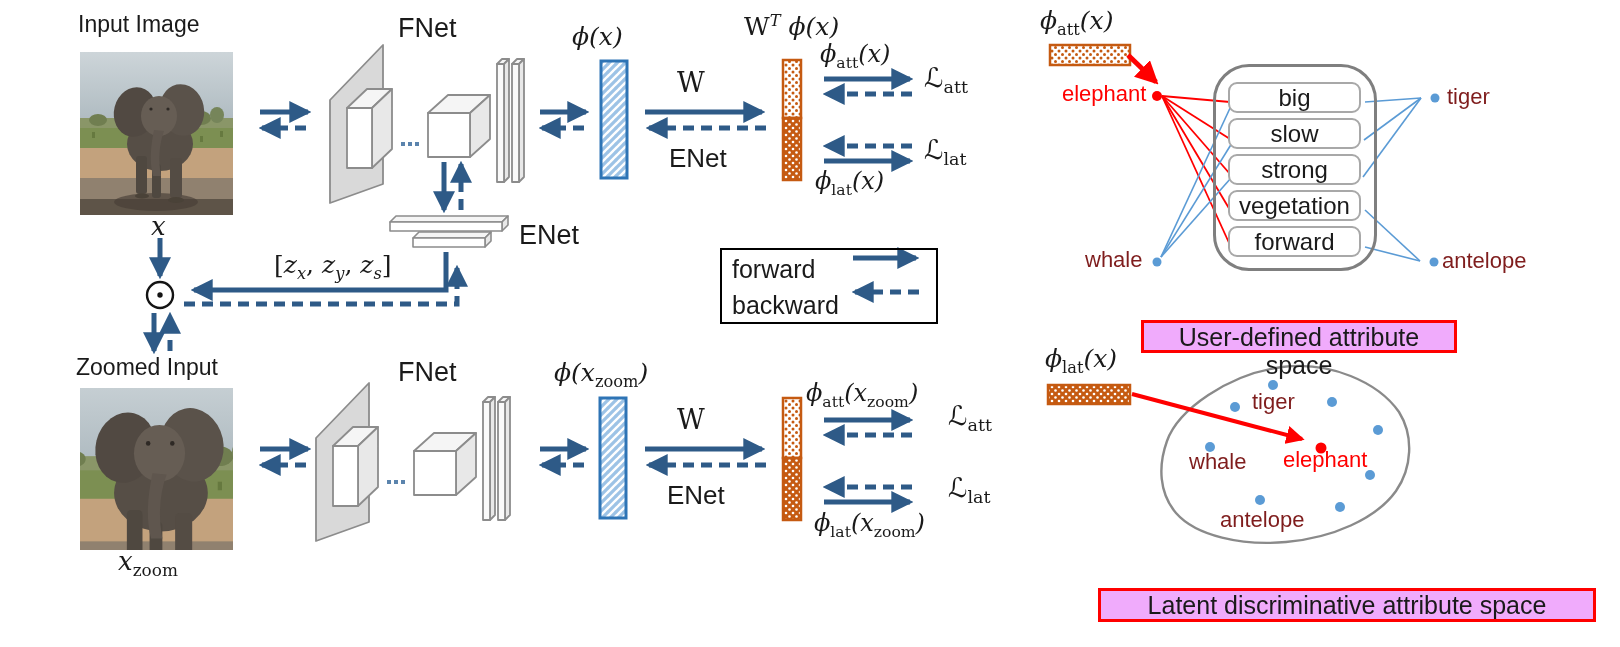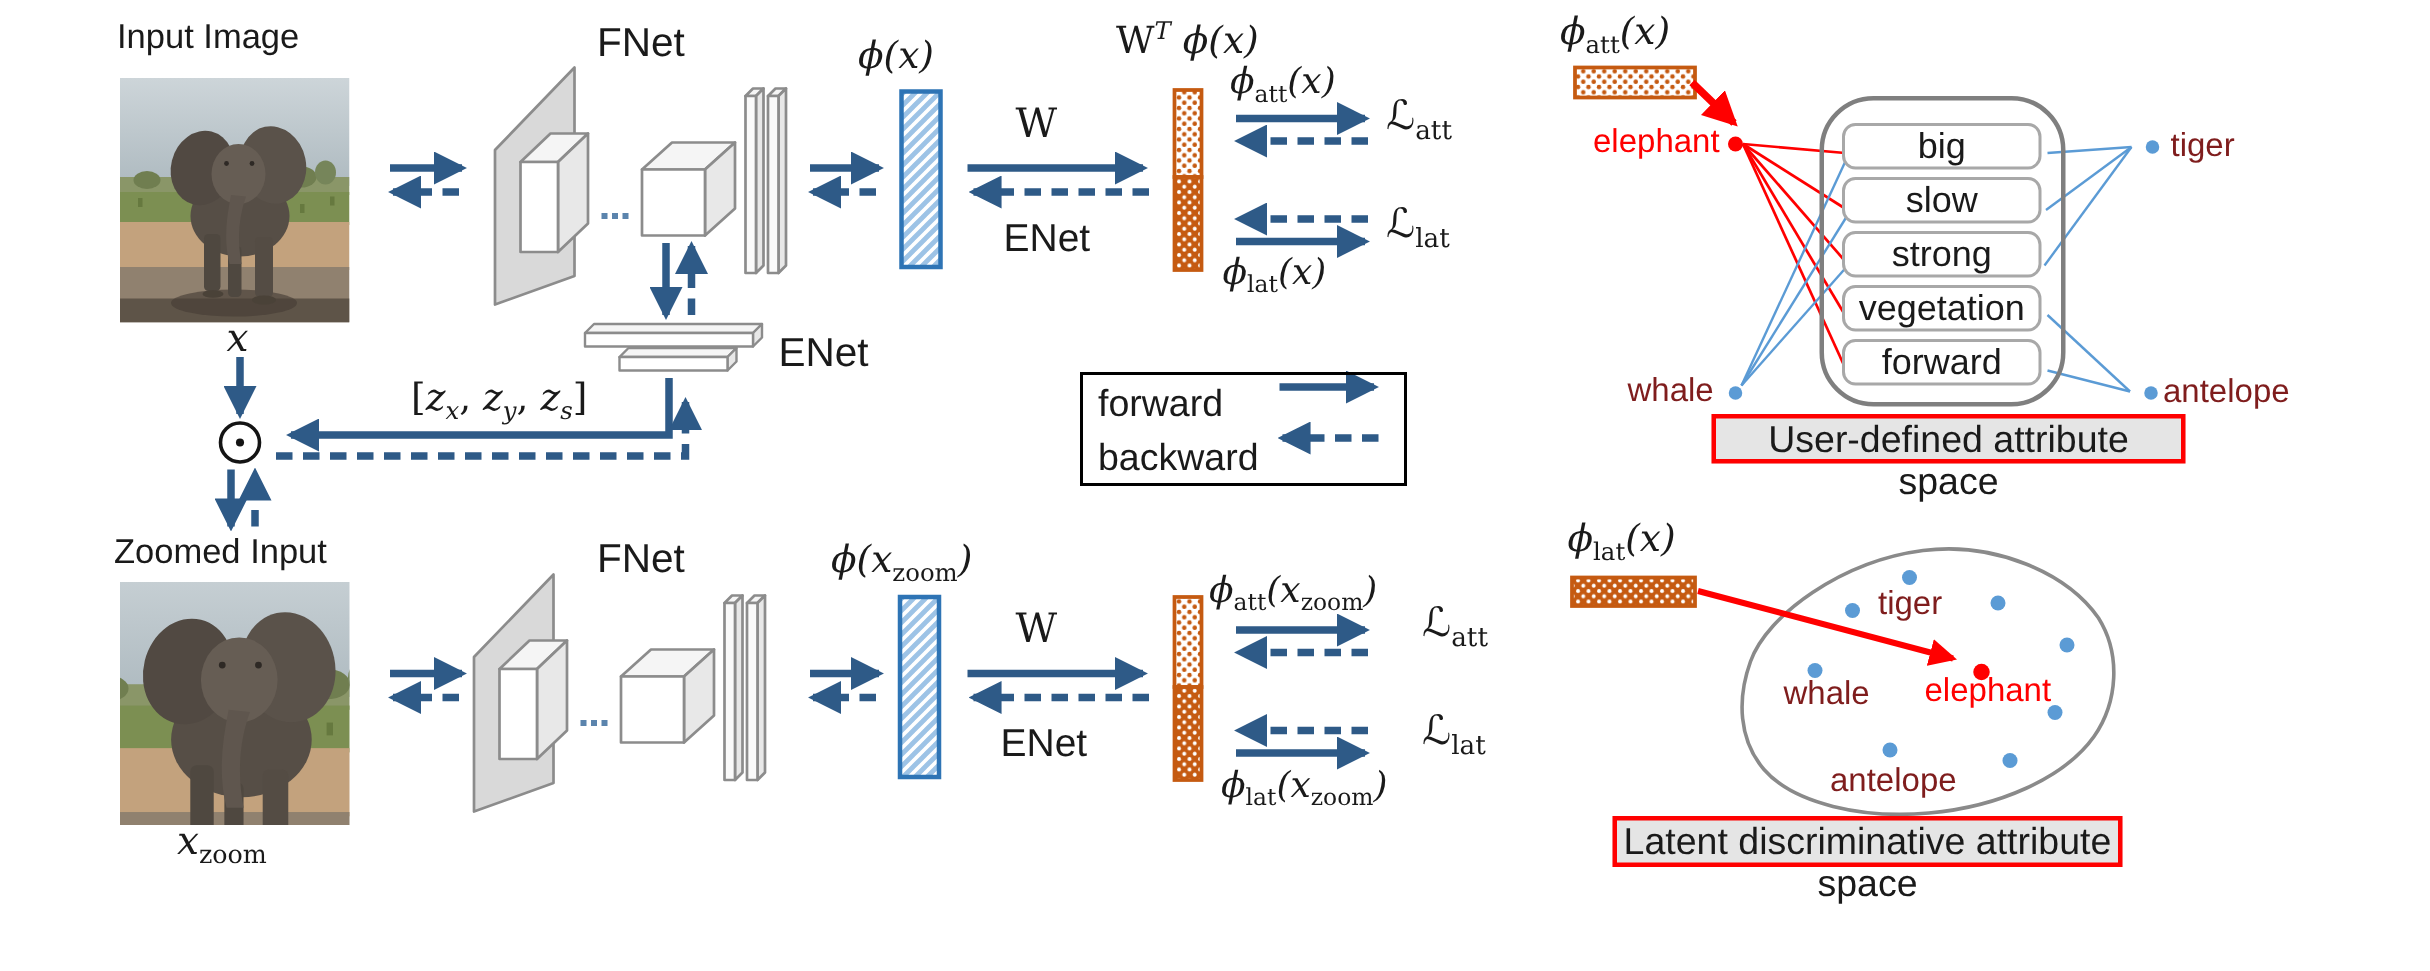"User-defined attribute space" .cap { background: #e5e5e5 -> #f0abfc; margin-top: none -> 44px }
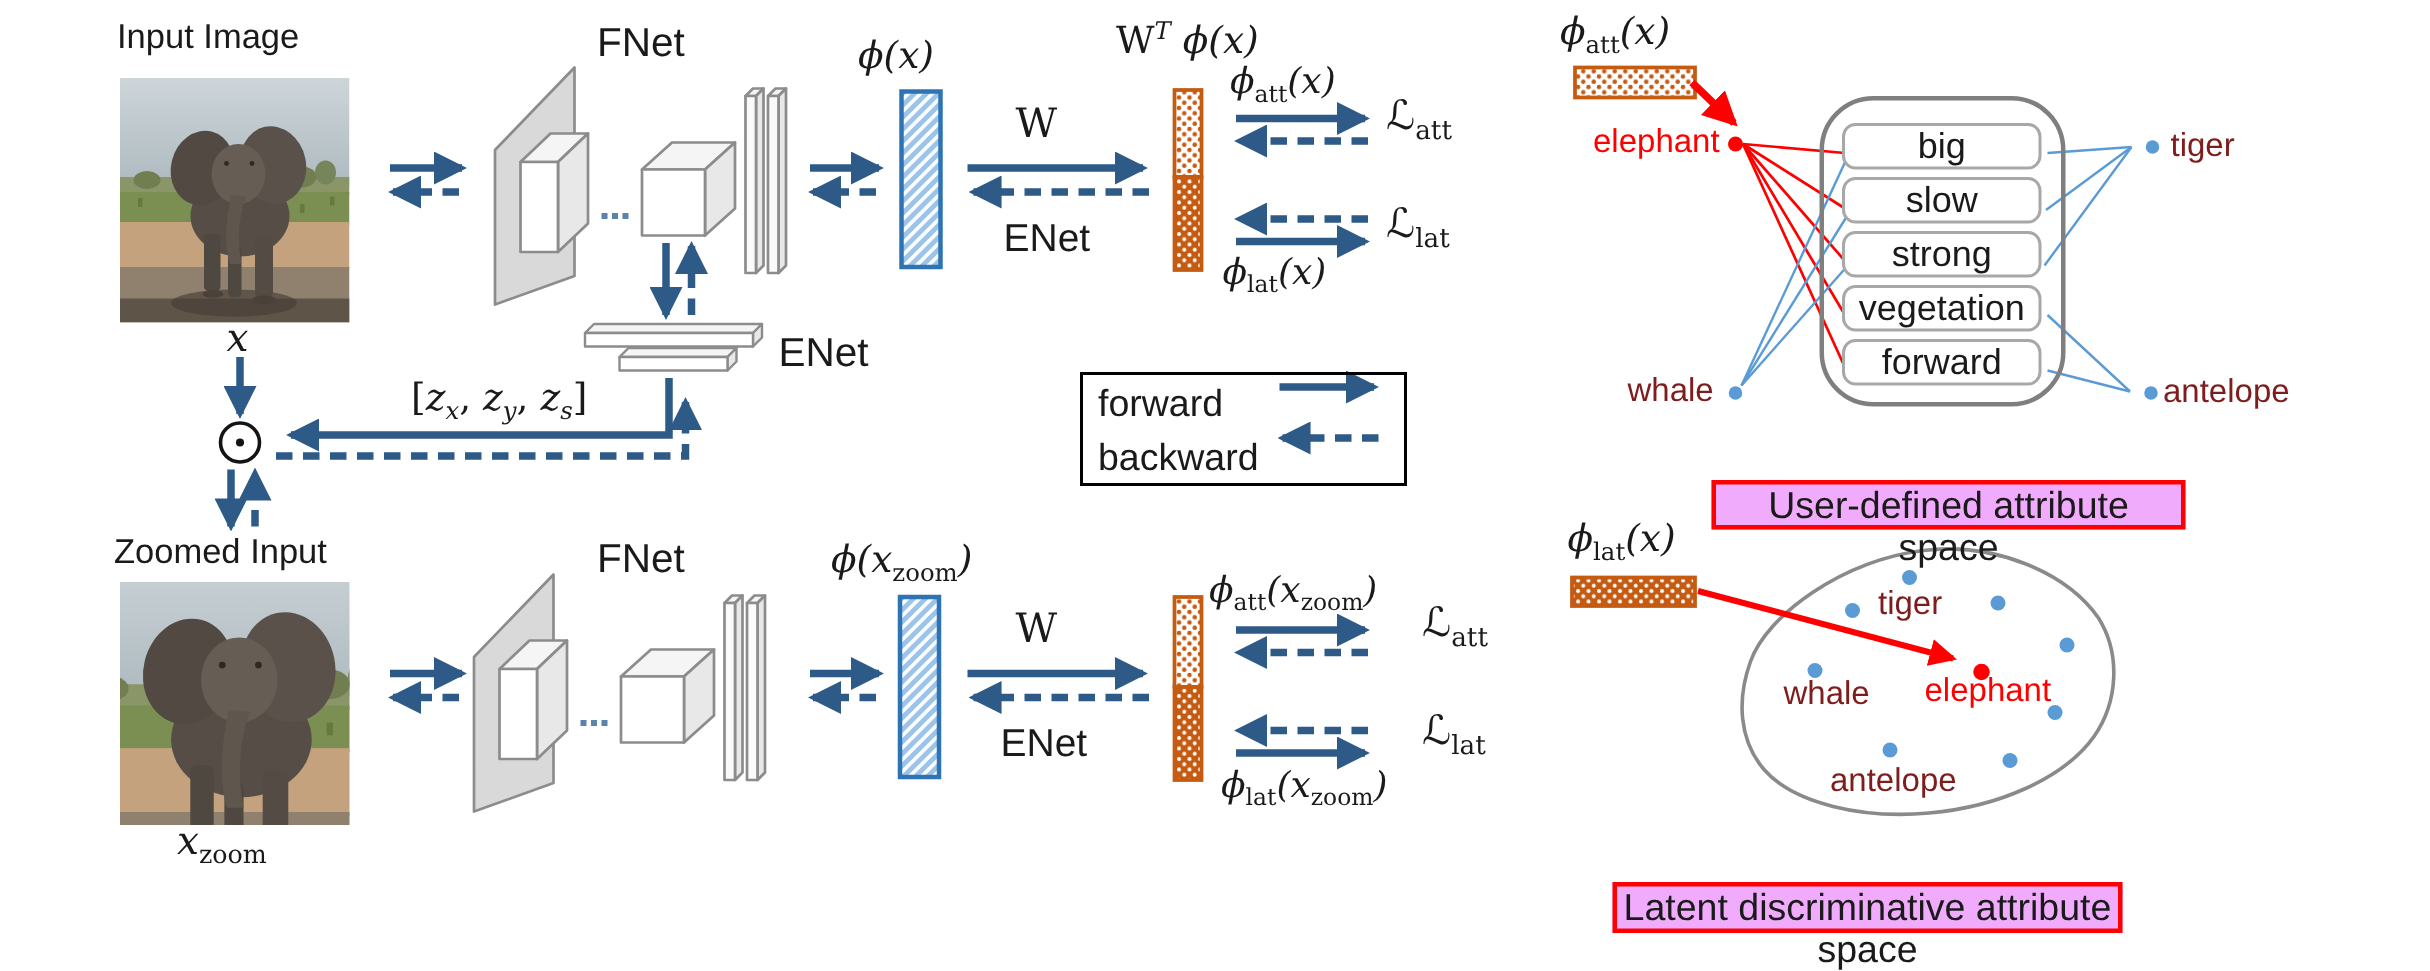"Latent discriminative attribute space" div.cap { left: 1075px -> 1098px; width: 340px -> 498px }
